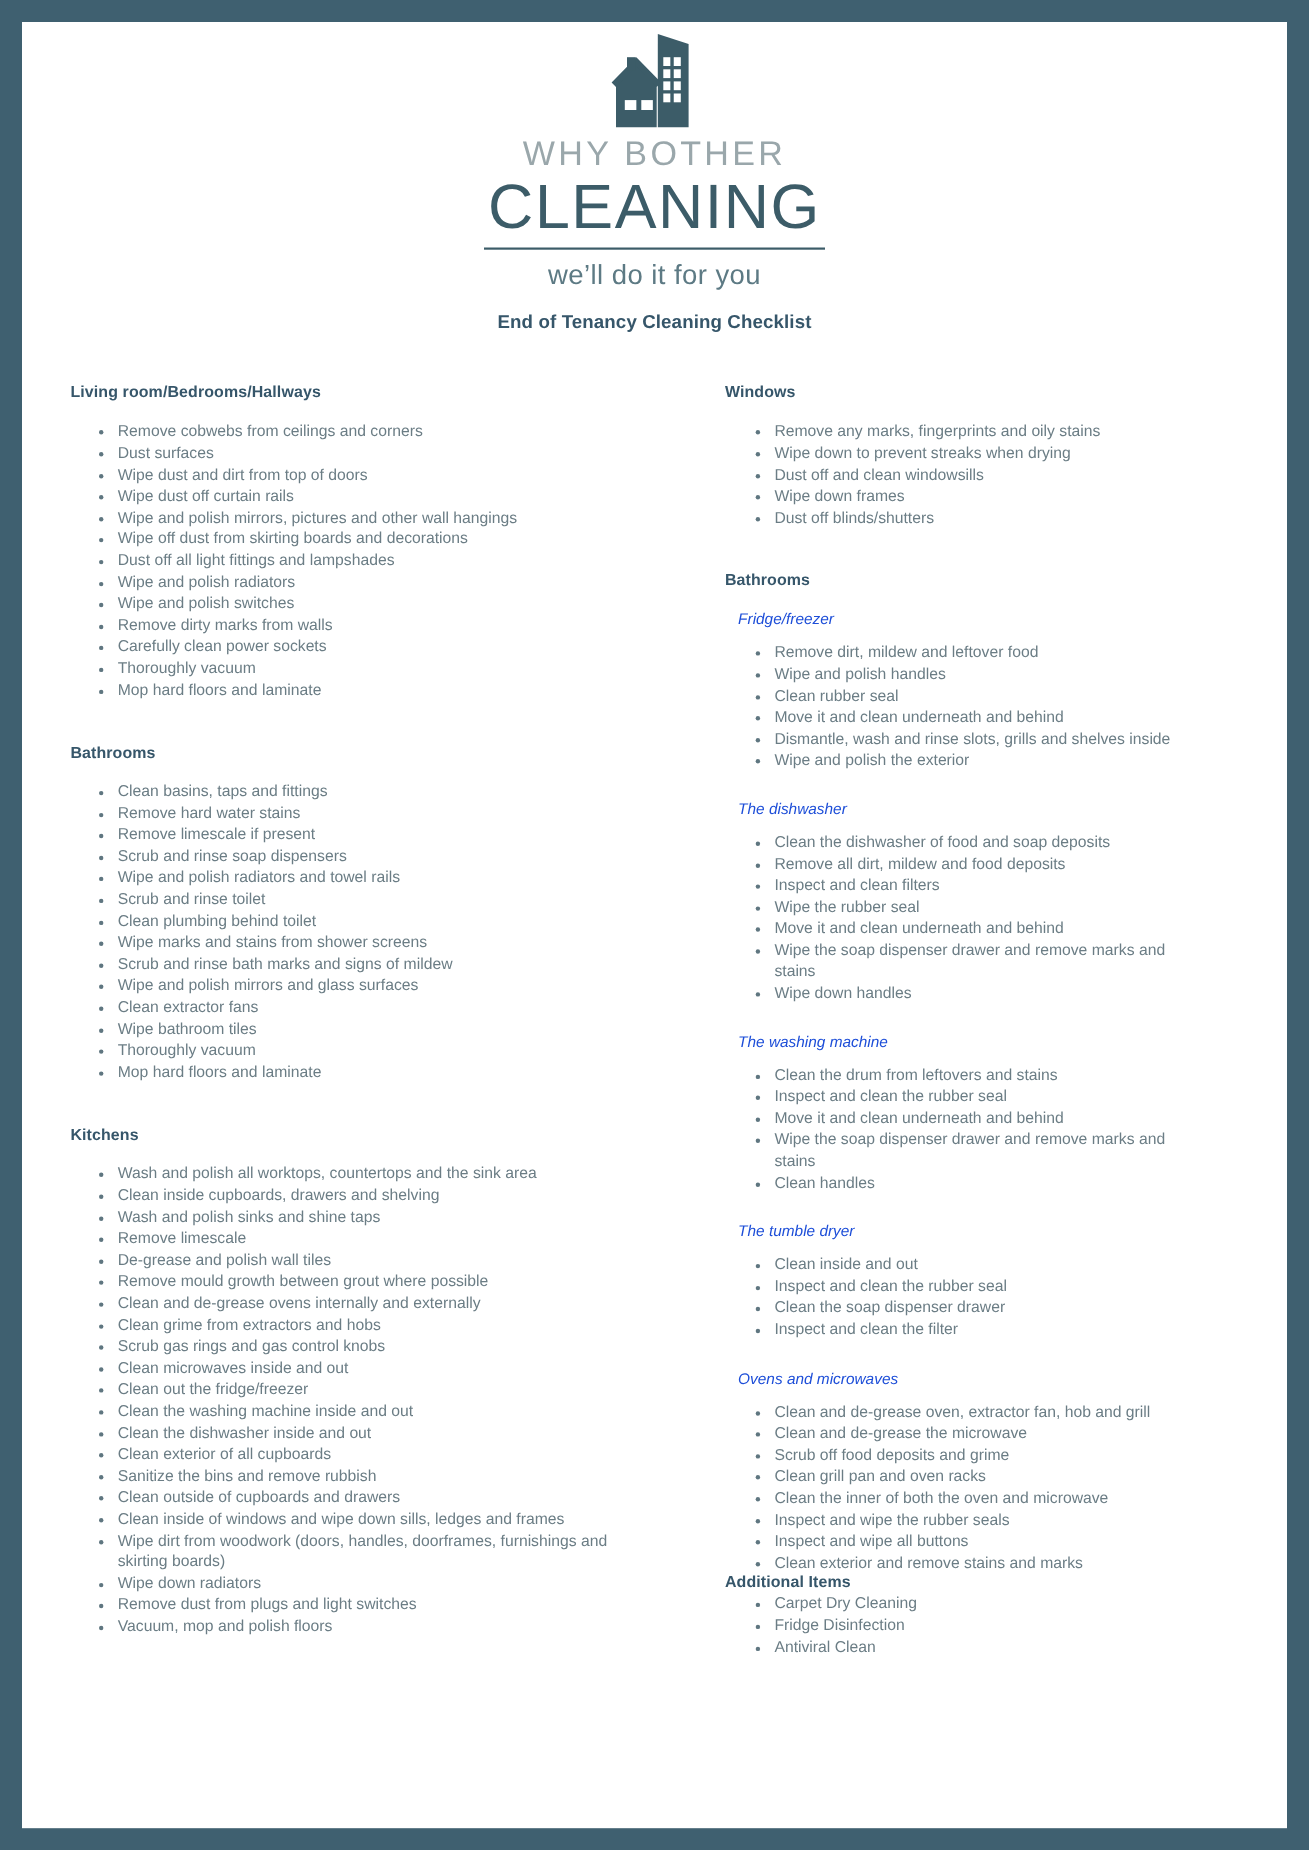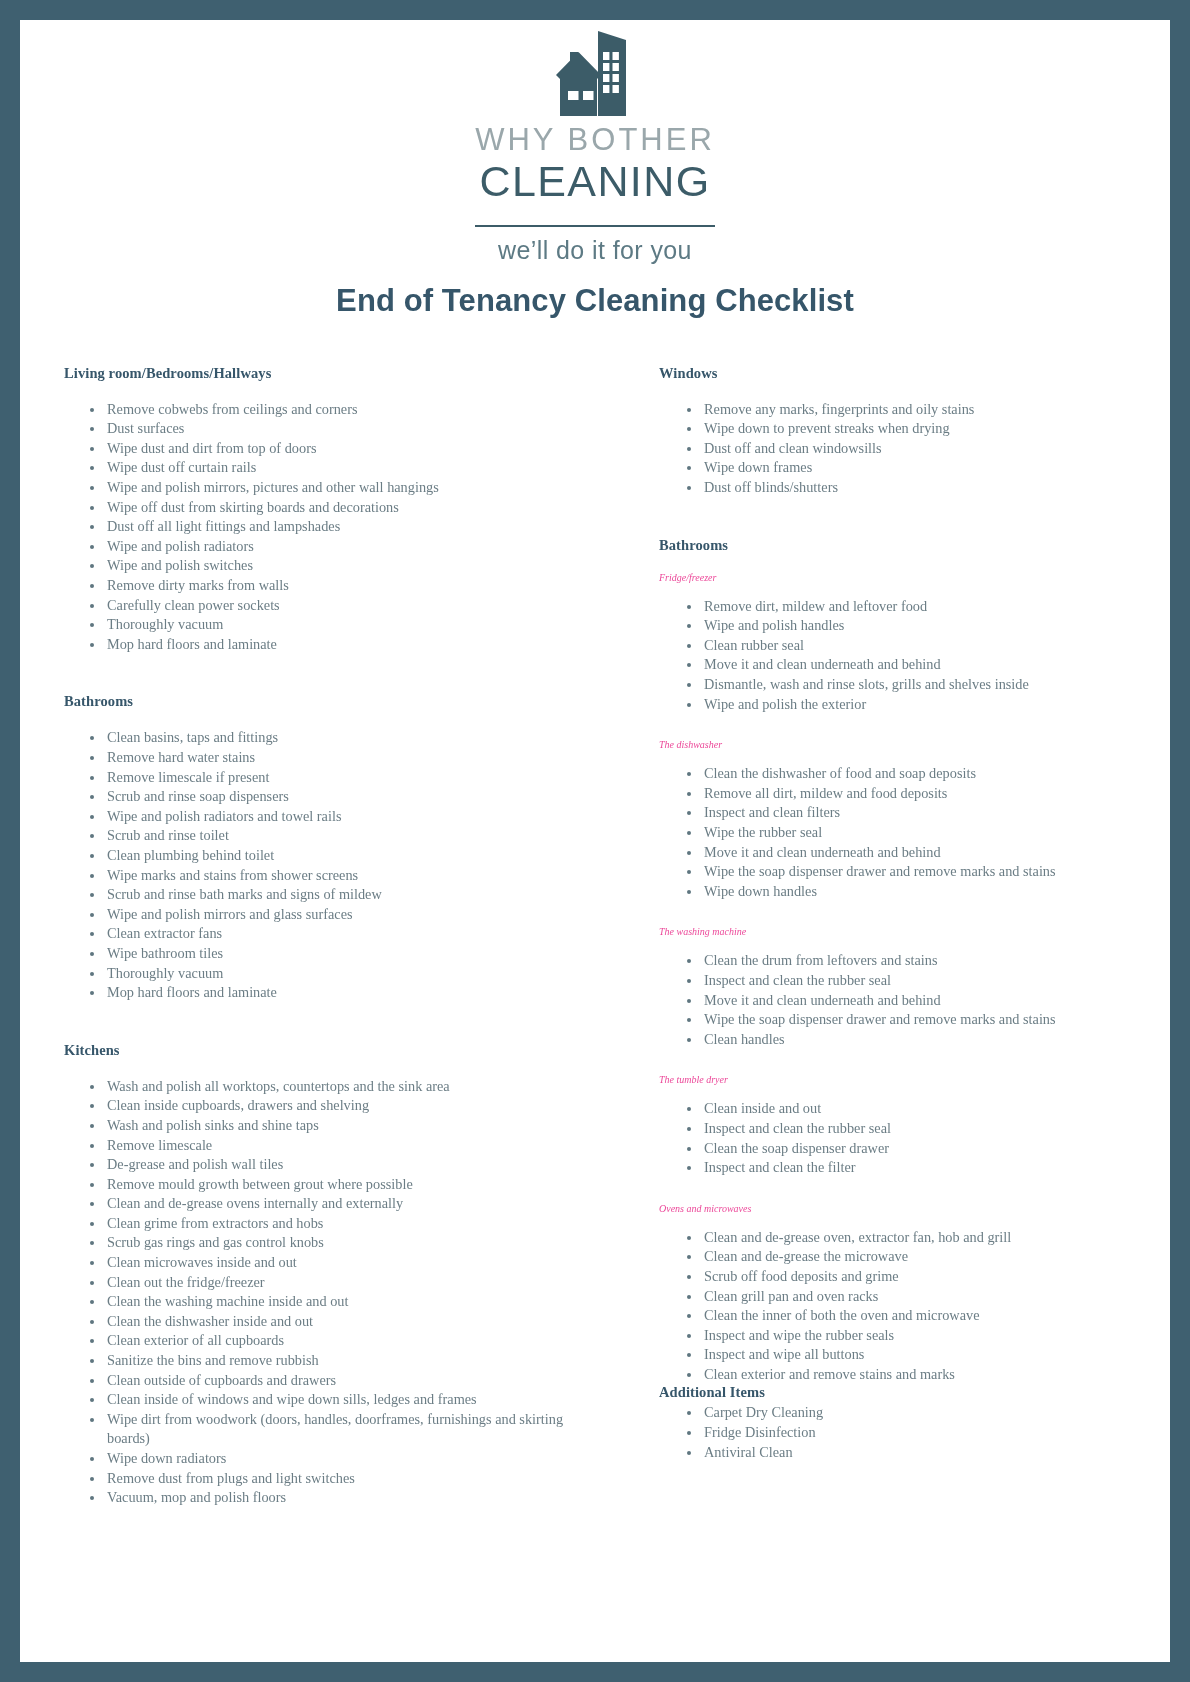"CLEANING" .logo-cleaning { font-size: 43px -> 57px; padding: 0 4px 20px 4px -> 0 4px 5px 4px }
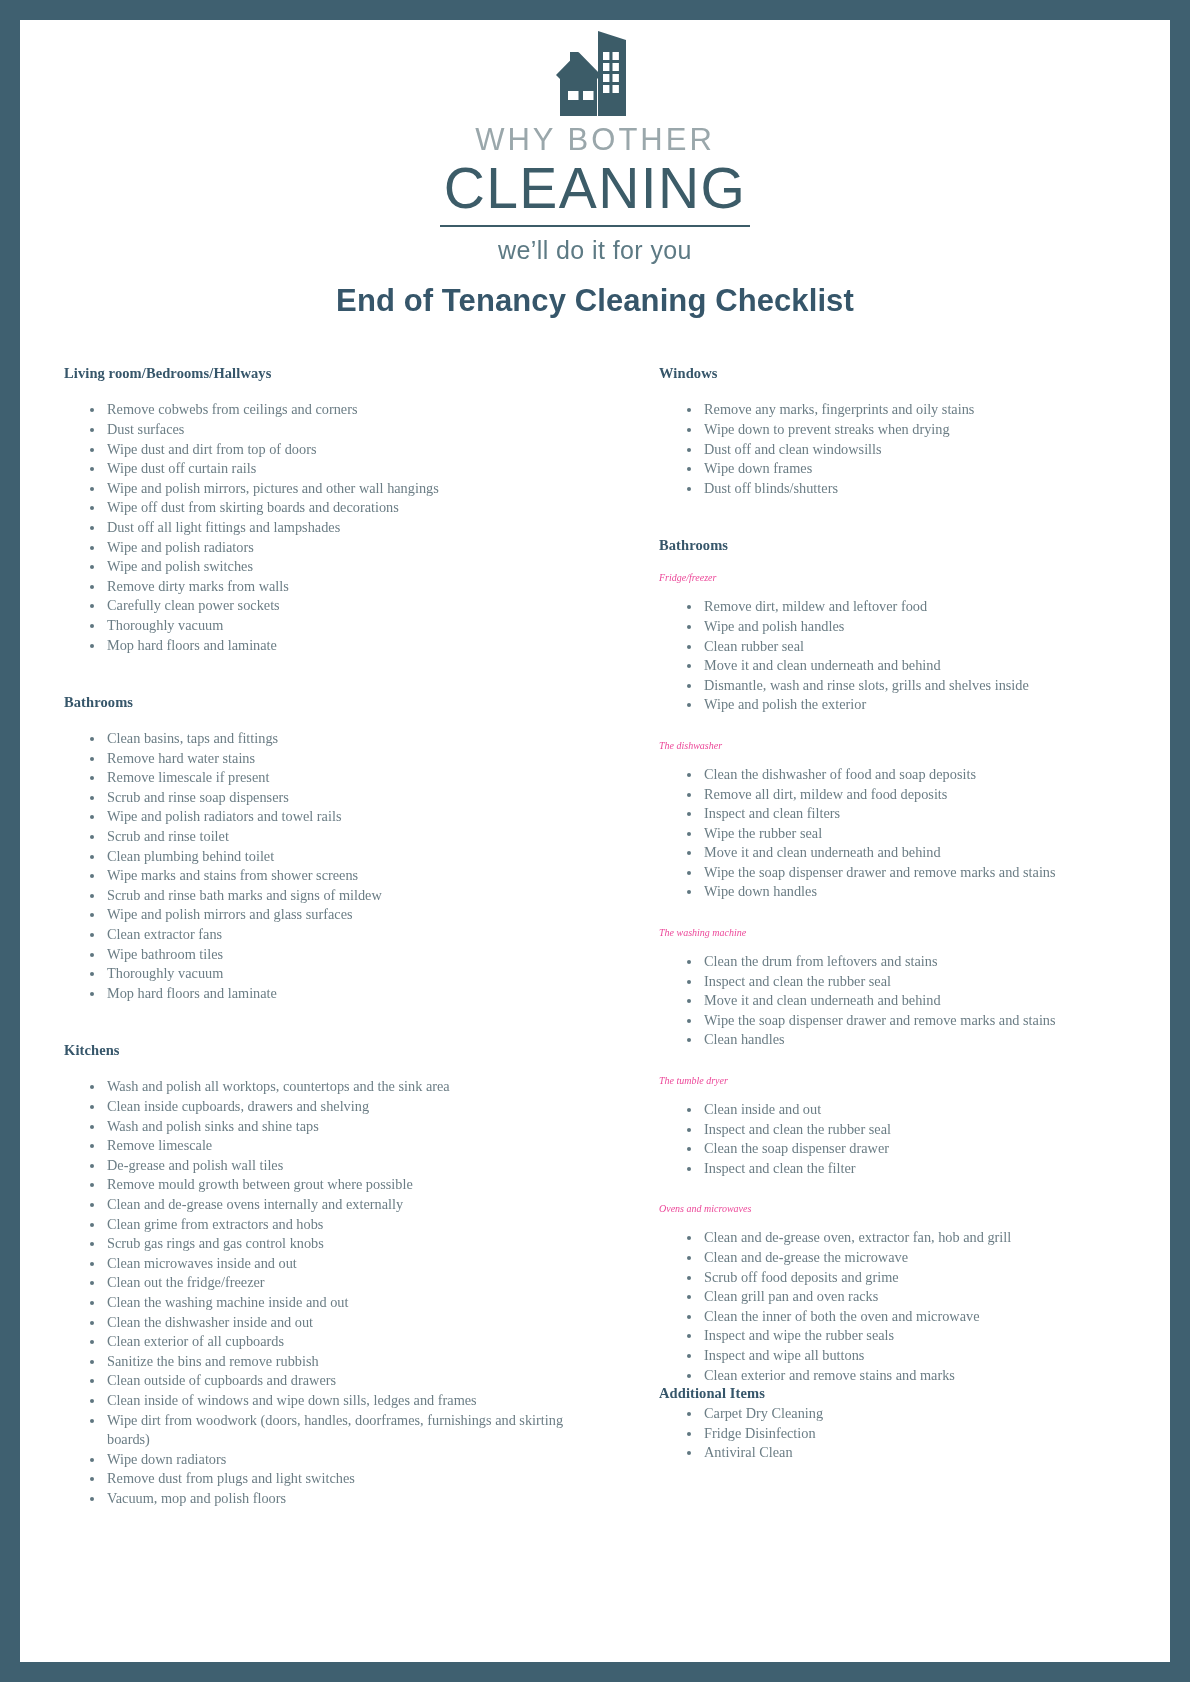"End of Tenancy Cleaning Checklist" .doc-title { font-size: 31px -> 17px }
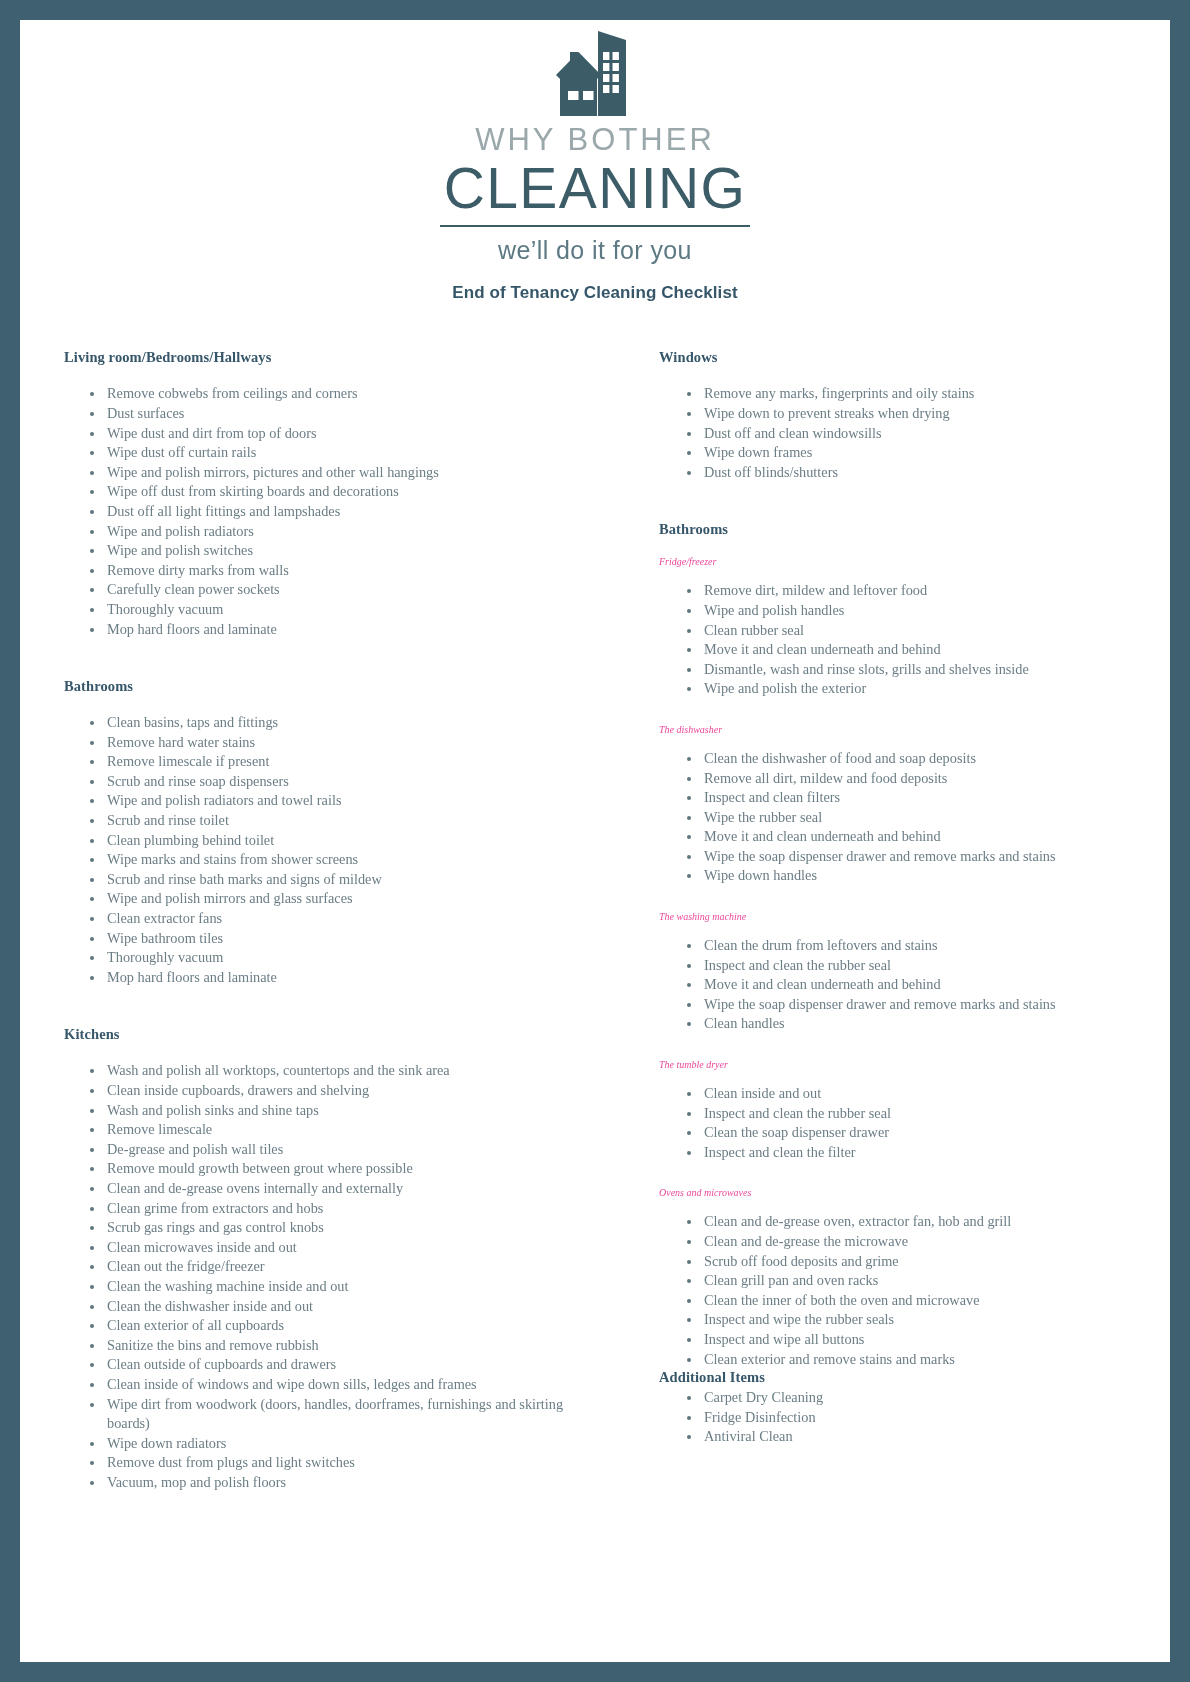"Living room/Bedrooms/Hallways" .columns { font-family: Liberation Serif, serif -> none }
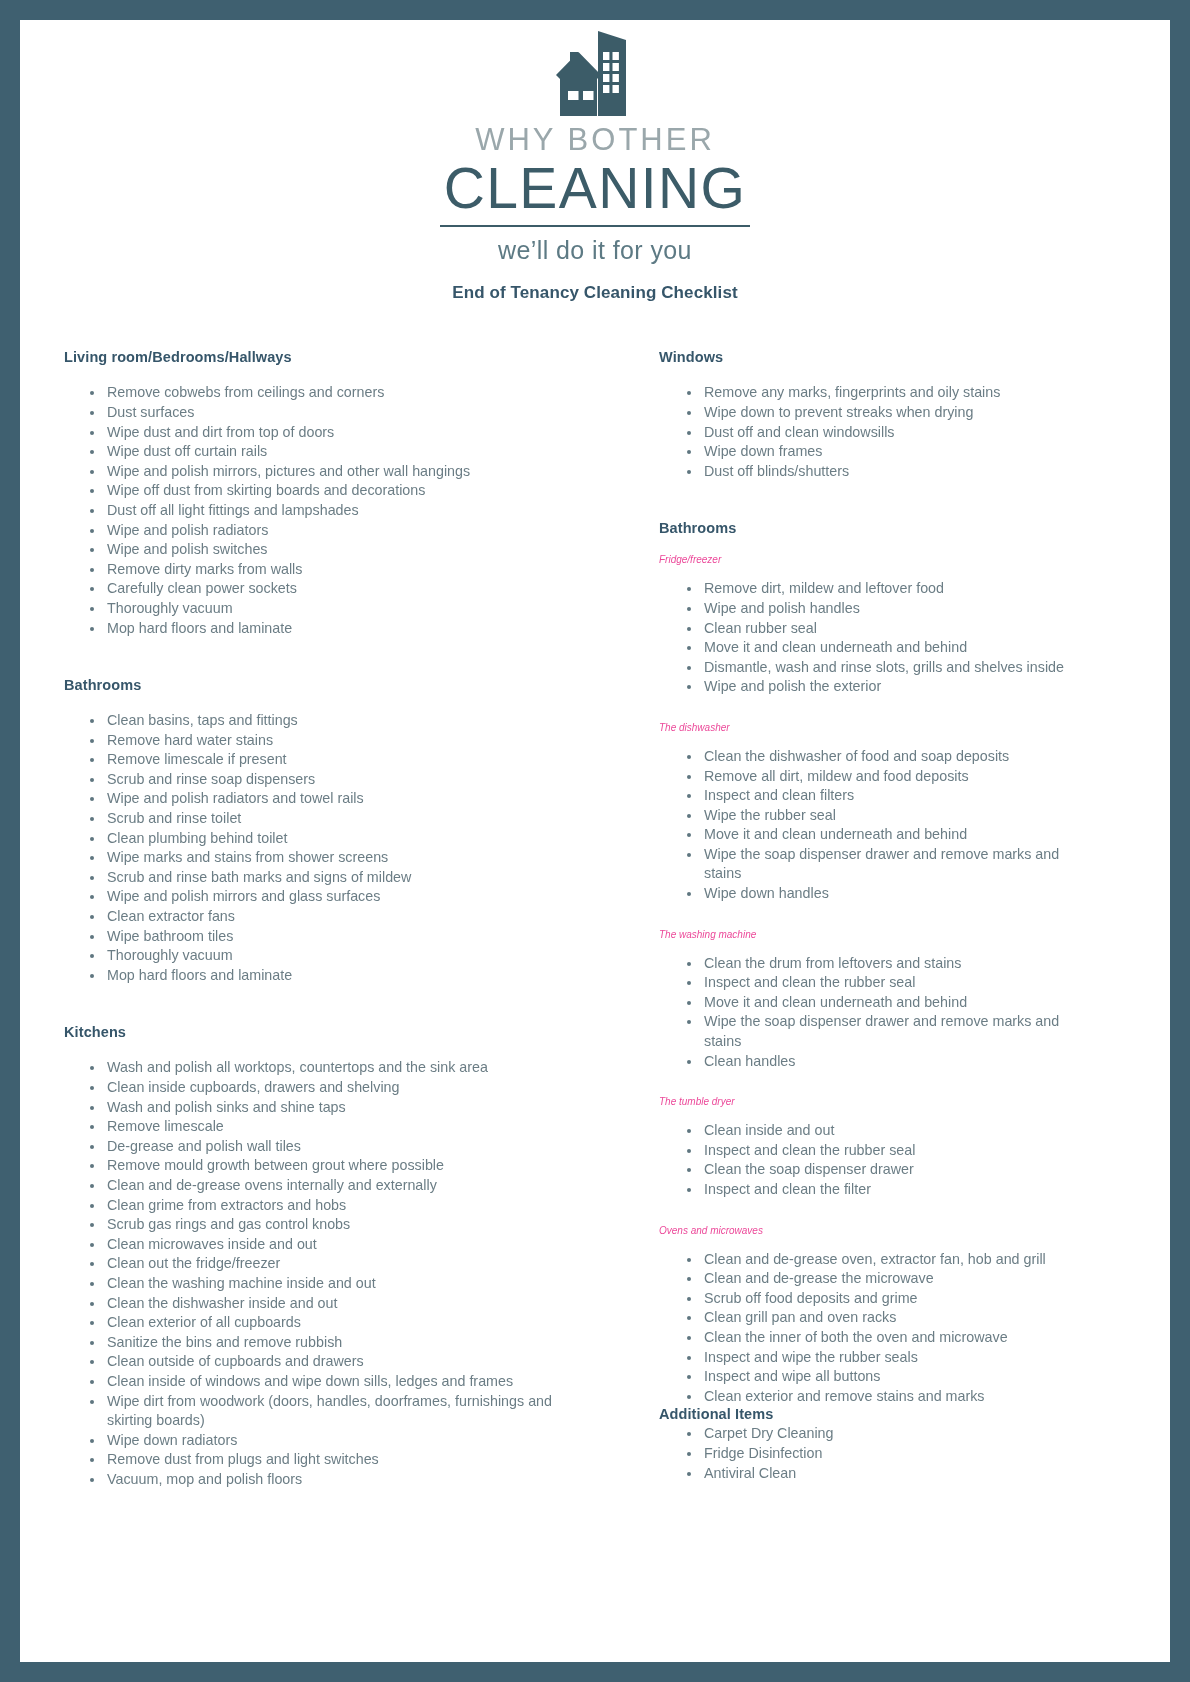"Fridge/freezer" h4.subsection { color: #ec4899 -> #1d4ed8; font-size: 10px -> 14px; margin: 0 0 14px 0 -> 0 0 14px 12px }
